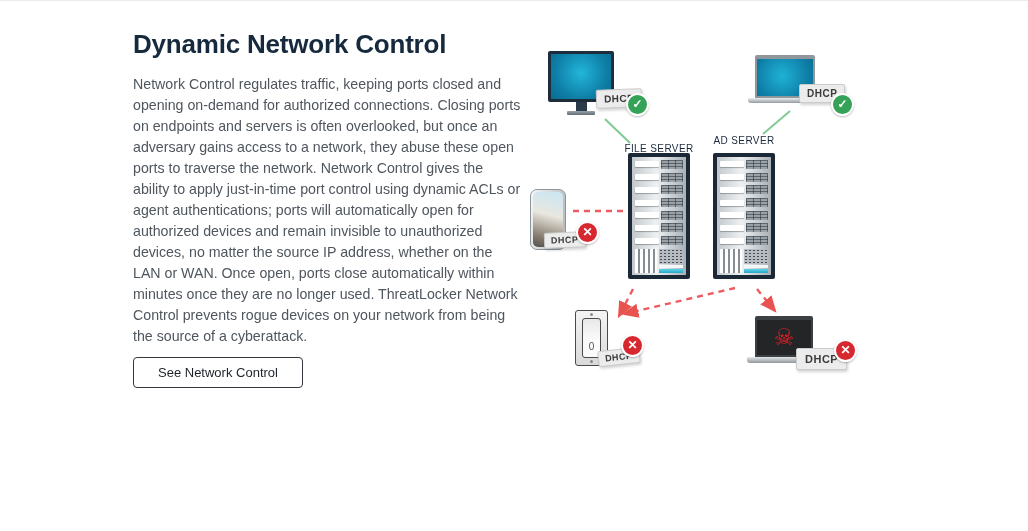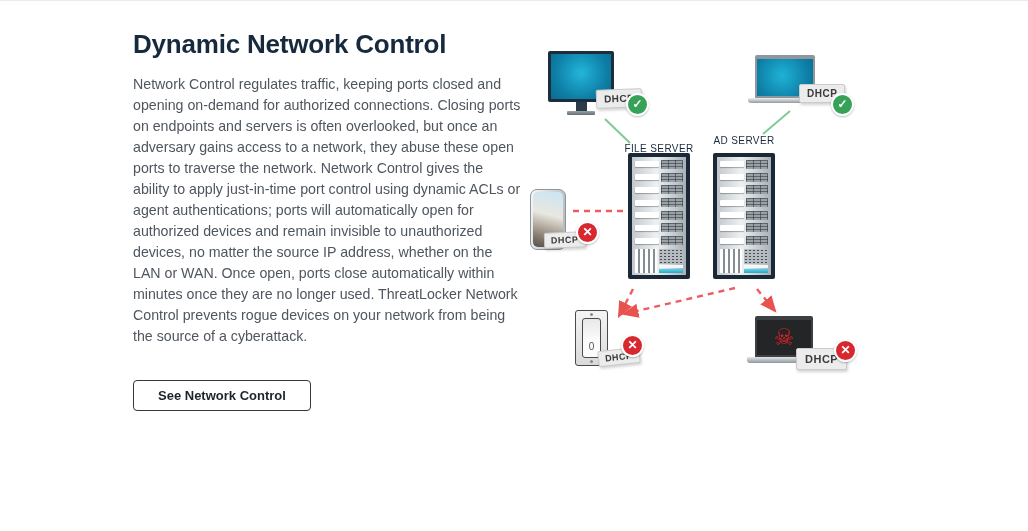"See Network Control" .cta { font-weight: 700 -> 400; margin-top: 33px -> 10px }
